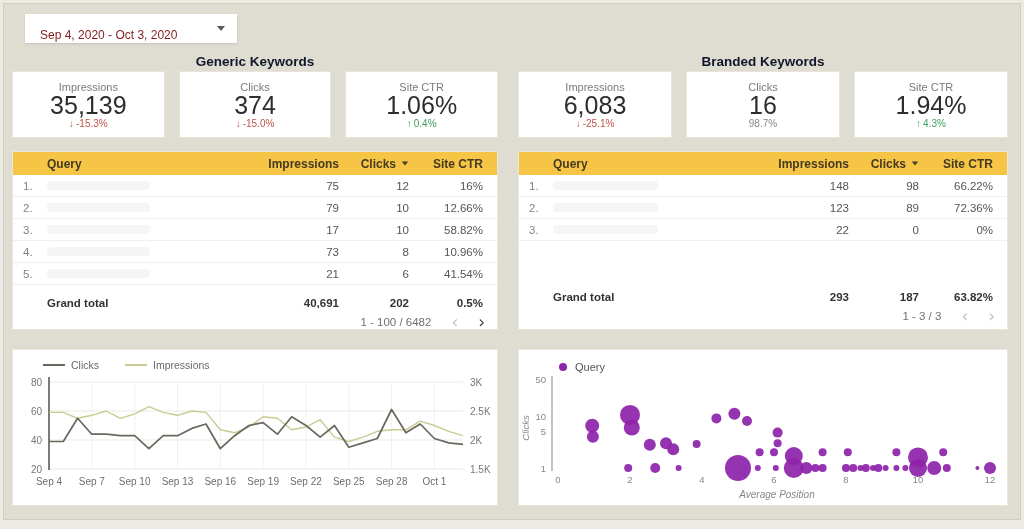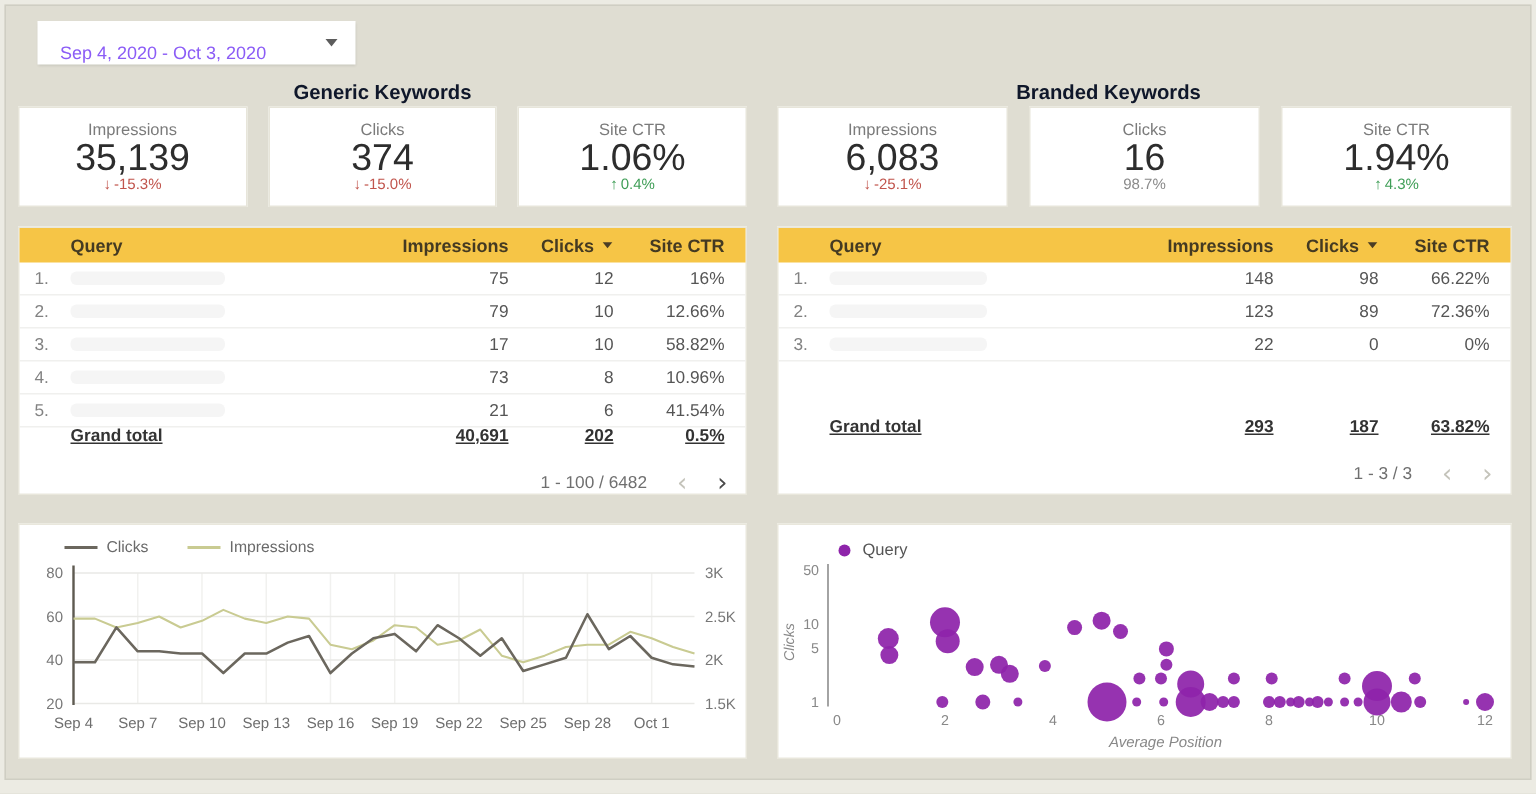"Sep 4, 2020 - Oct" .date-picker .dtext { color: #8b5cf6 -> #7f1d1d }
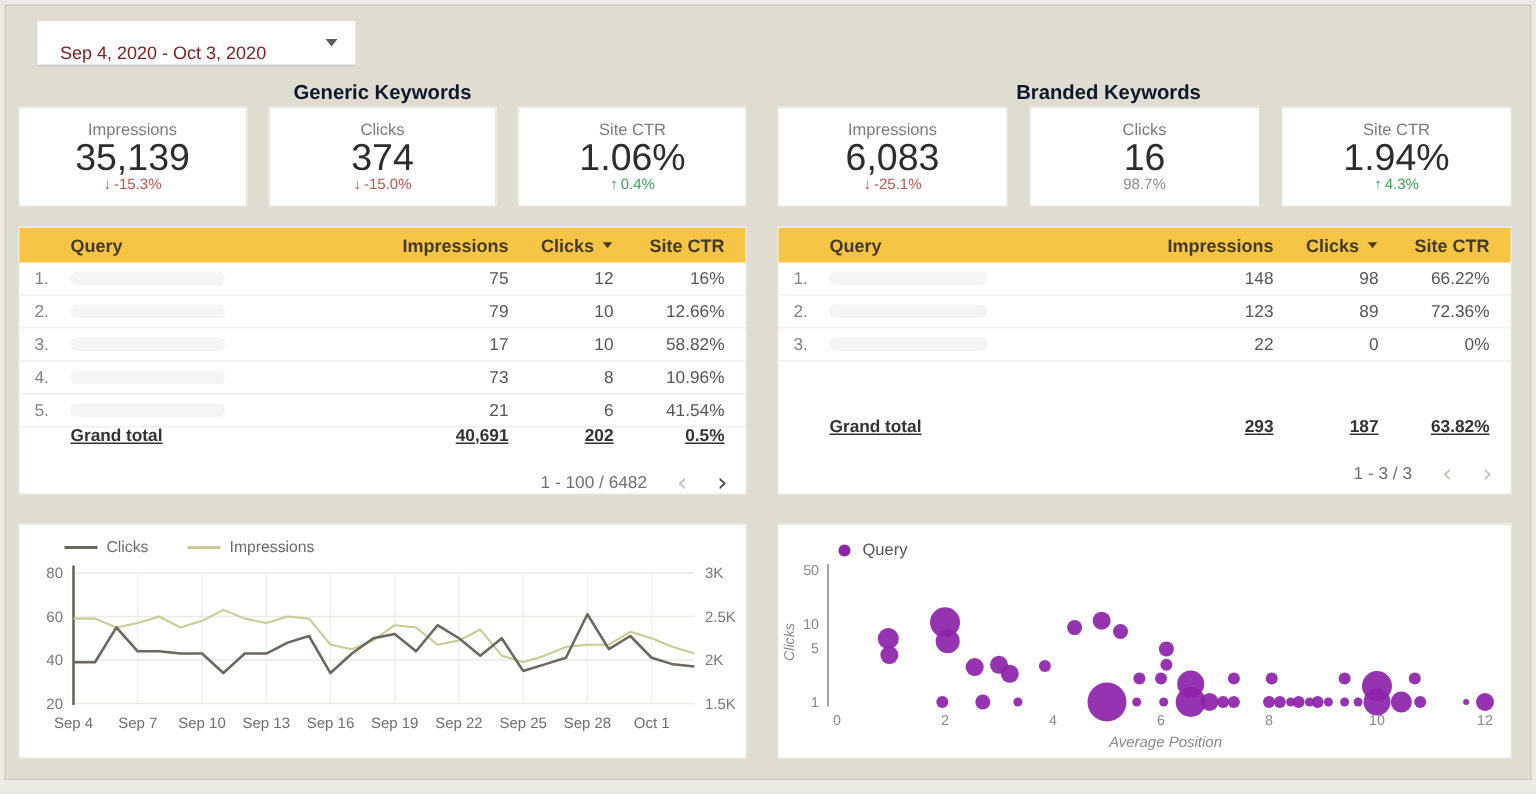"Branded Keywords" #title-branded { left: 494px -> 518px }
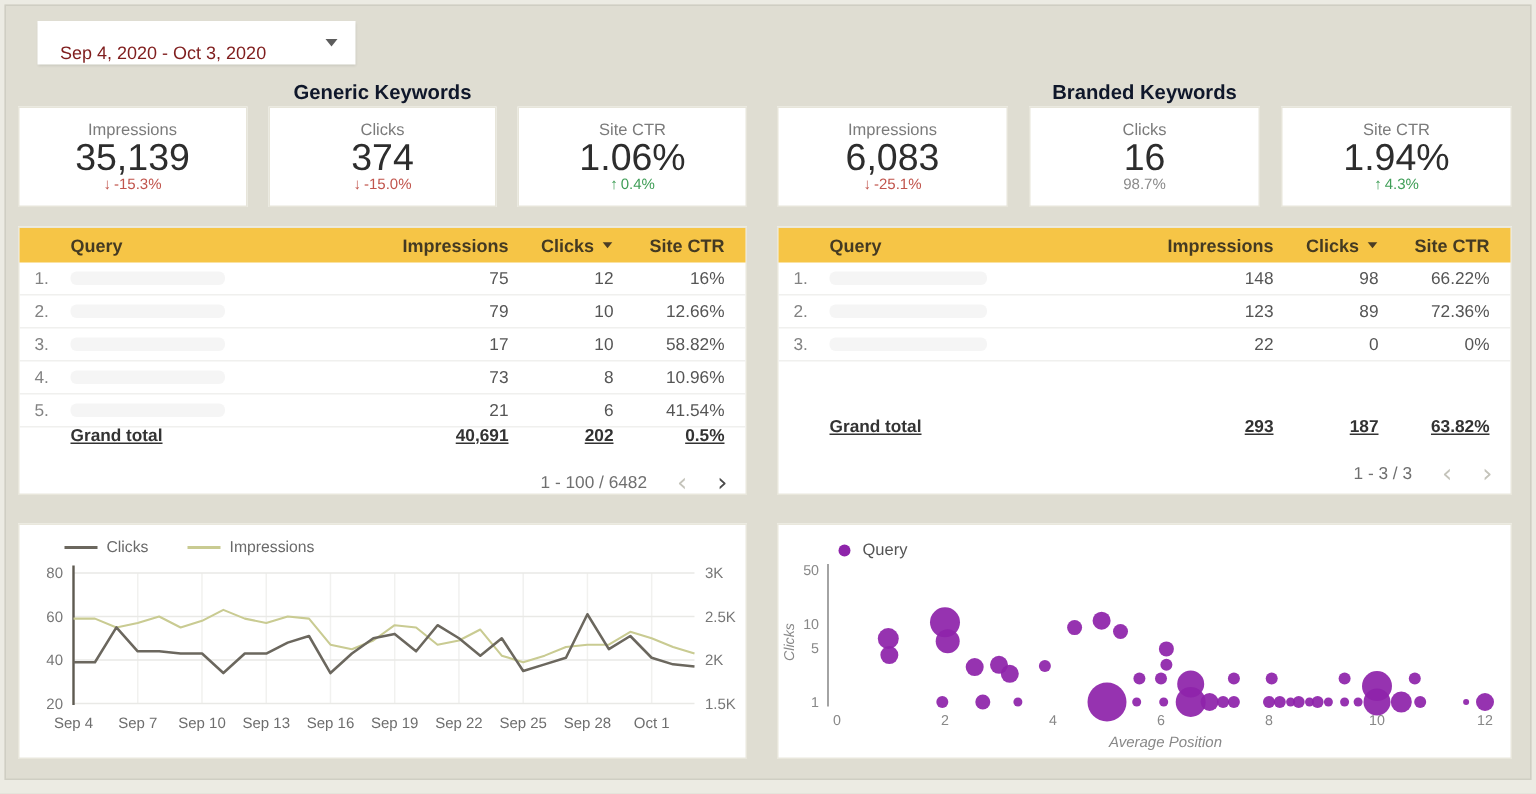"Grand total" .t-total { align-items: flex-start -> flex-end; text-decoration: underline -> none }
